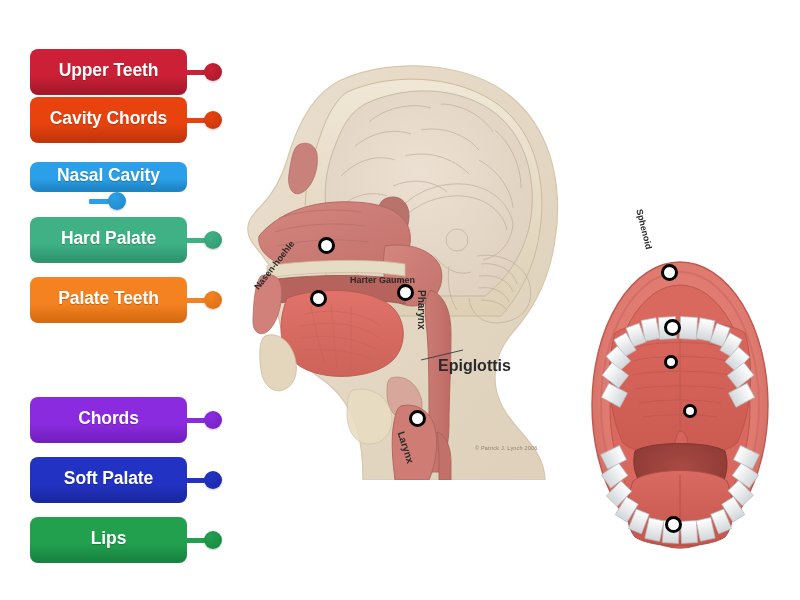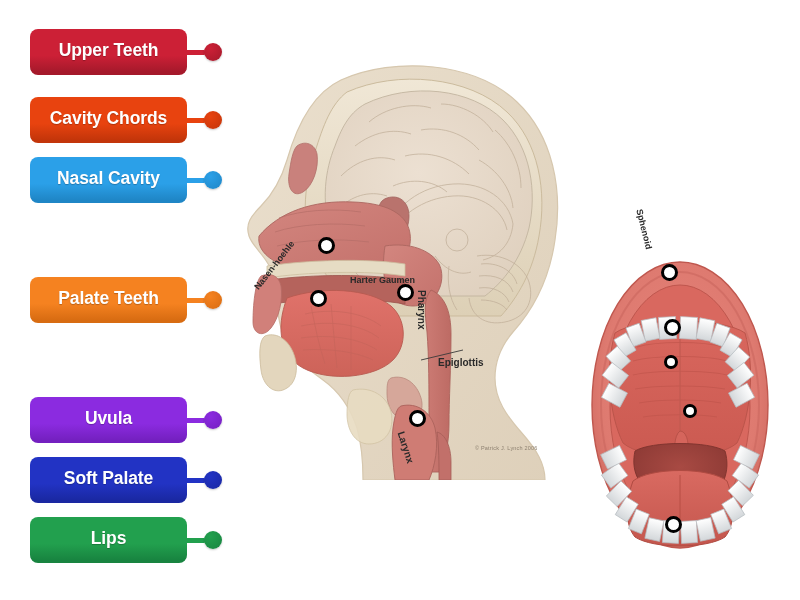"Upper Teeth" div.label-row { top: 28px -> 48px }
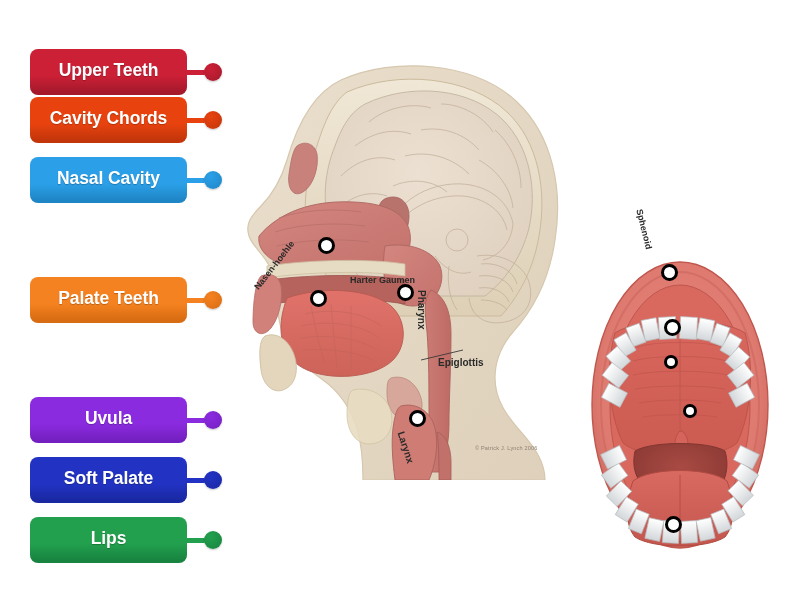"Nasal Cavity" div.label-row { flex-direction: none -> column; top: 156px -> 162px }
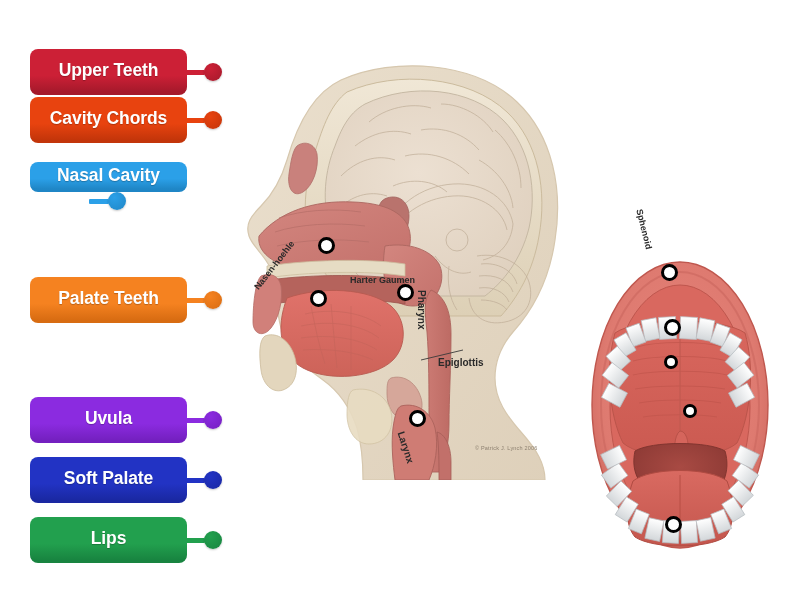"Hard Palate" div.label-row { html: none -> <div> <div> <span>Hard Palate</span> </div> <div> <div></div> <div></div> </div> </div> }
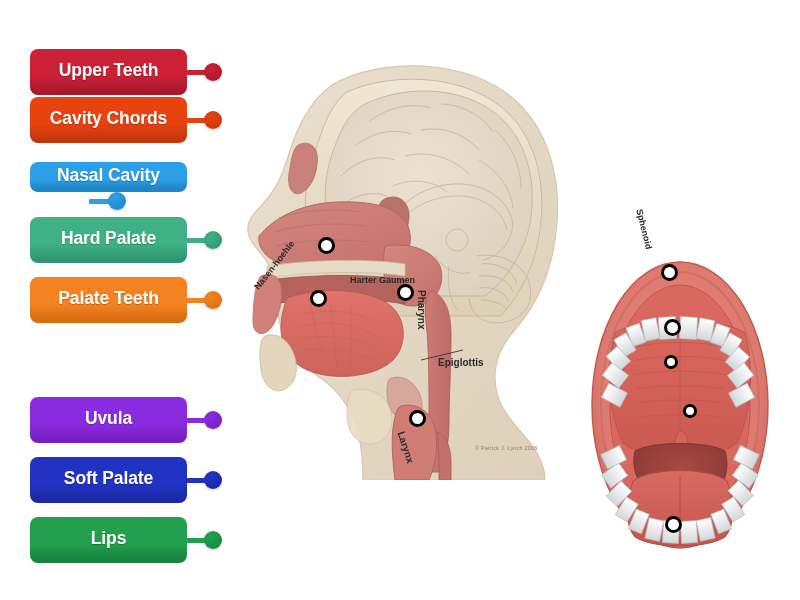"Epiglottis" div.anat-label { font-size: 10px -> 16px }
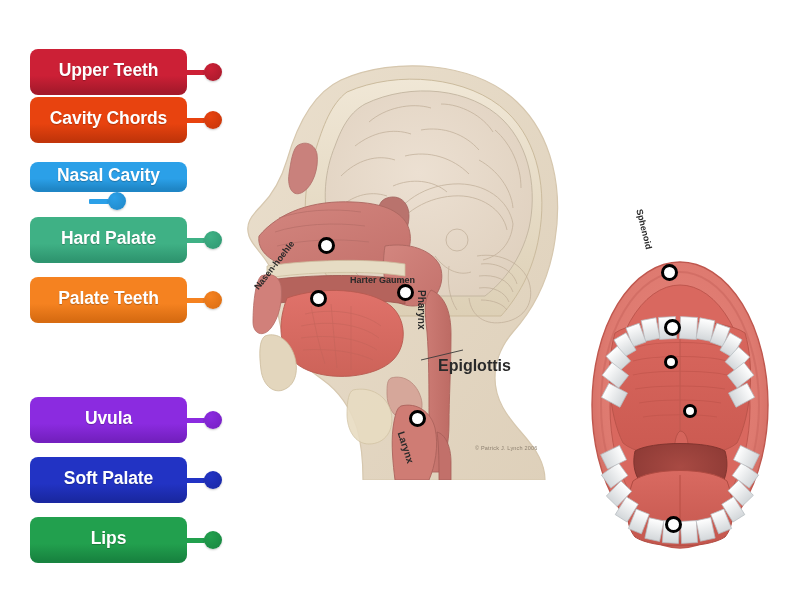"Uvula" span.txt { text: Uvula -> Chords }
